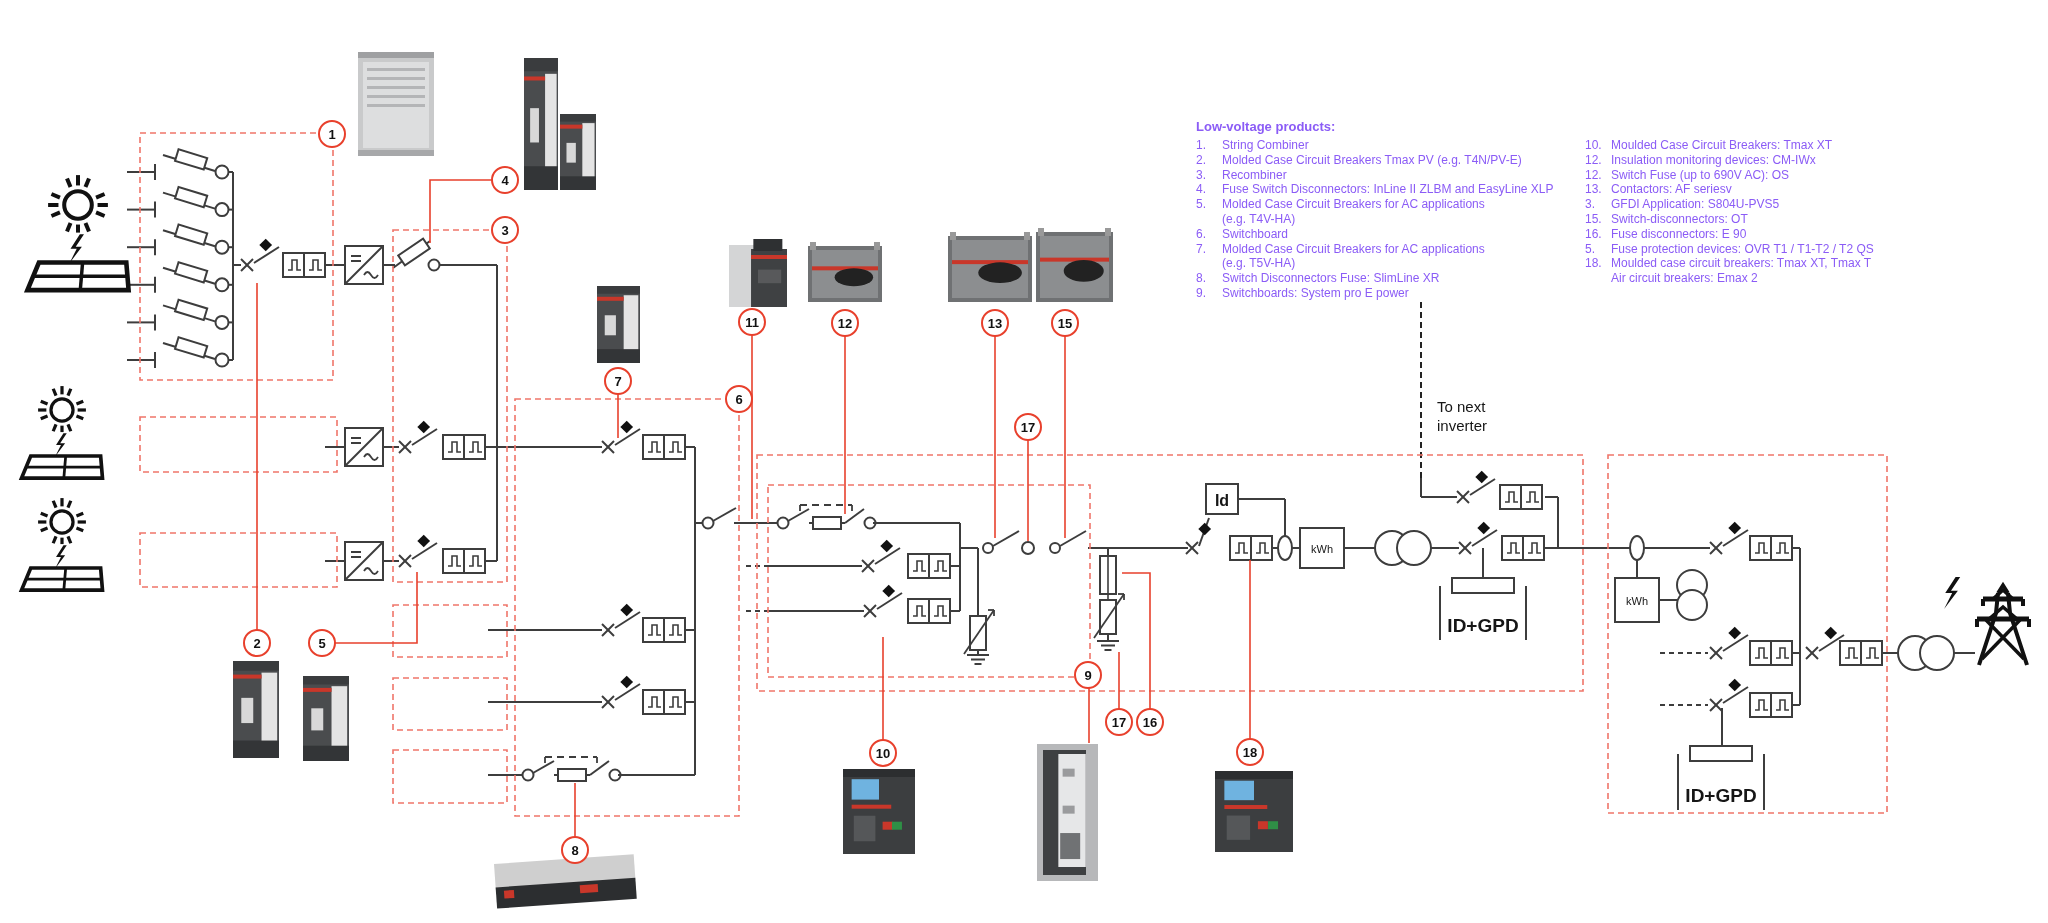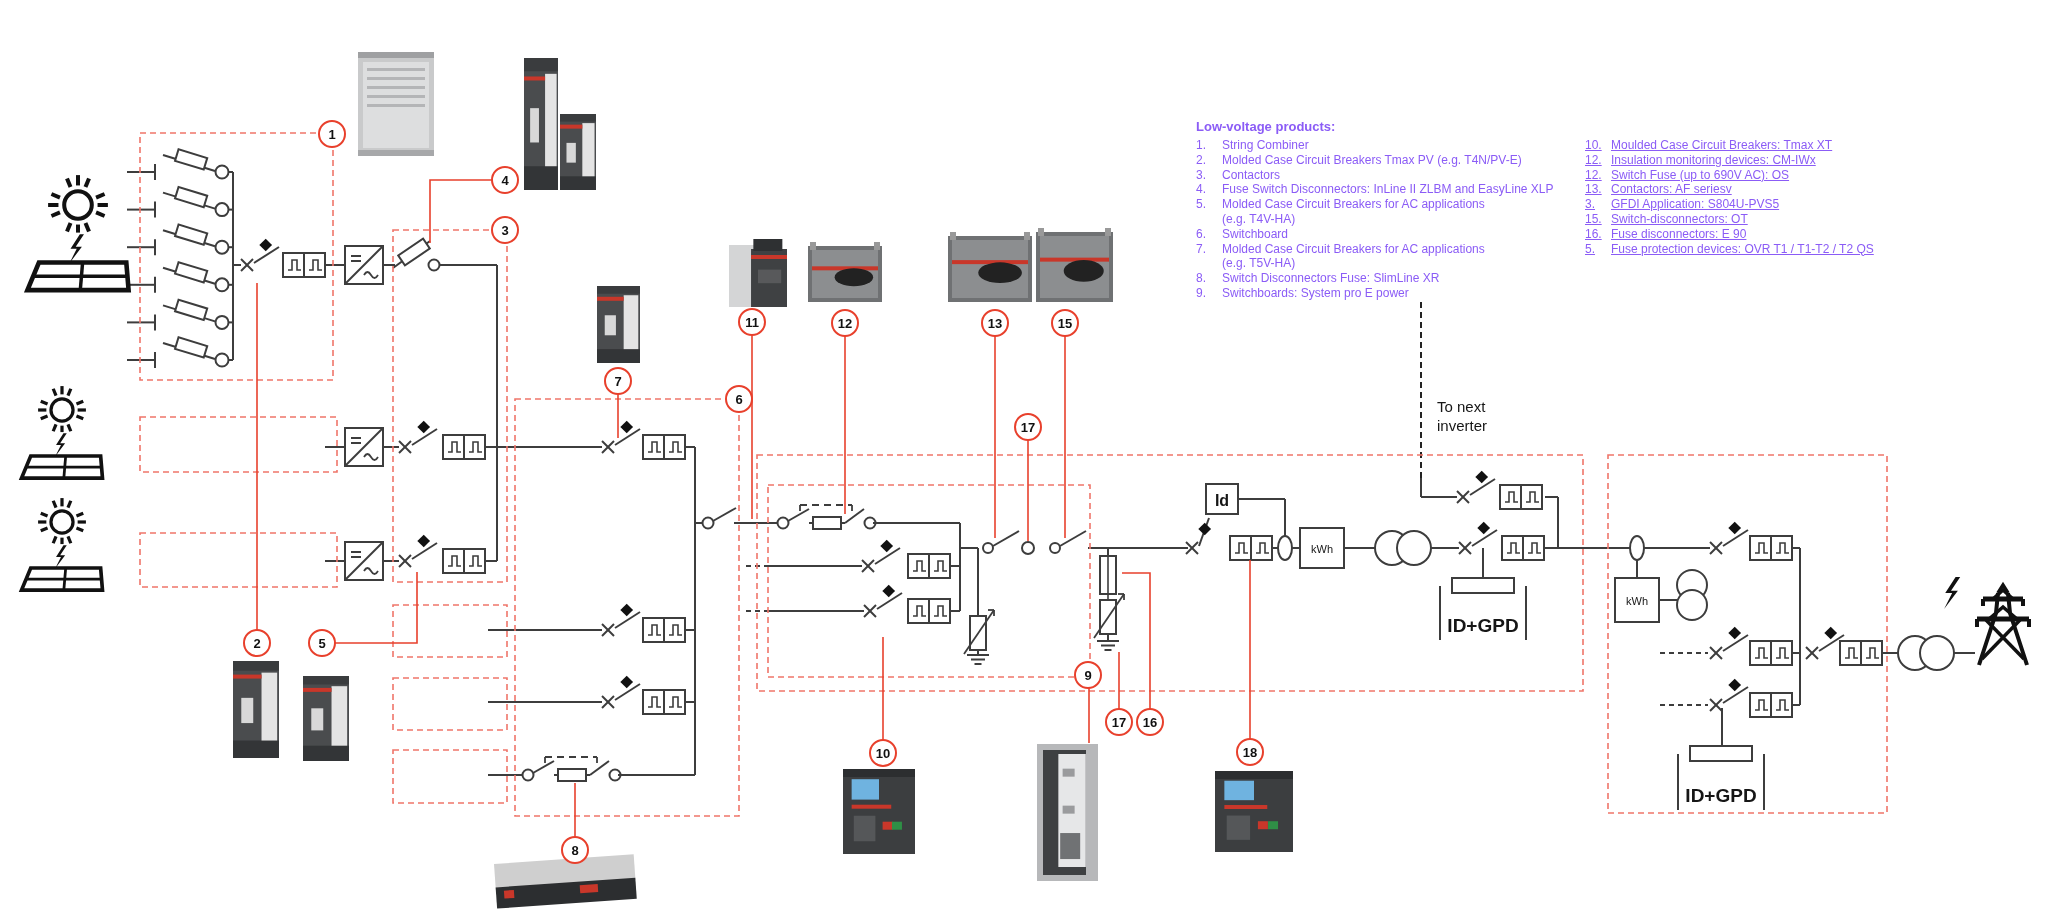"10." #legend-col2 { text-decoration: underline -> none }
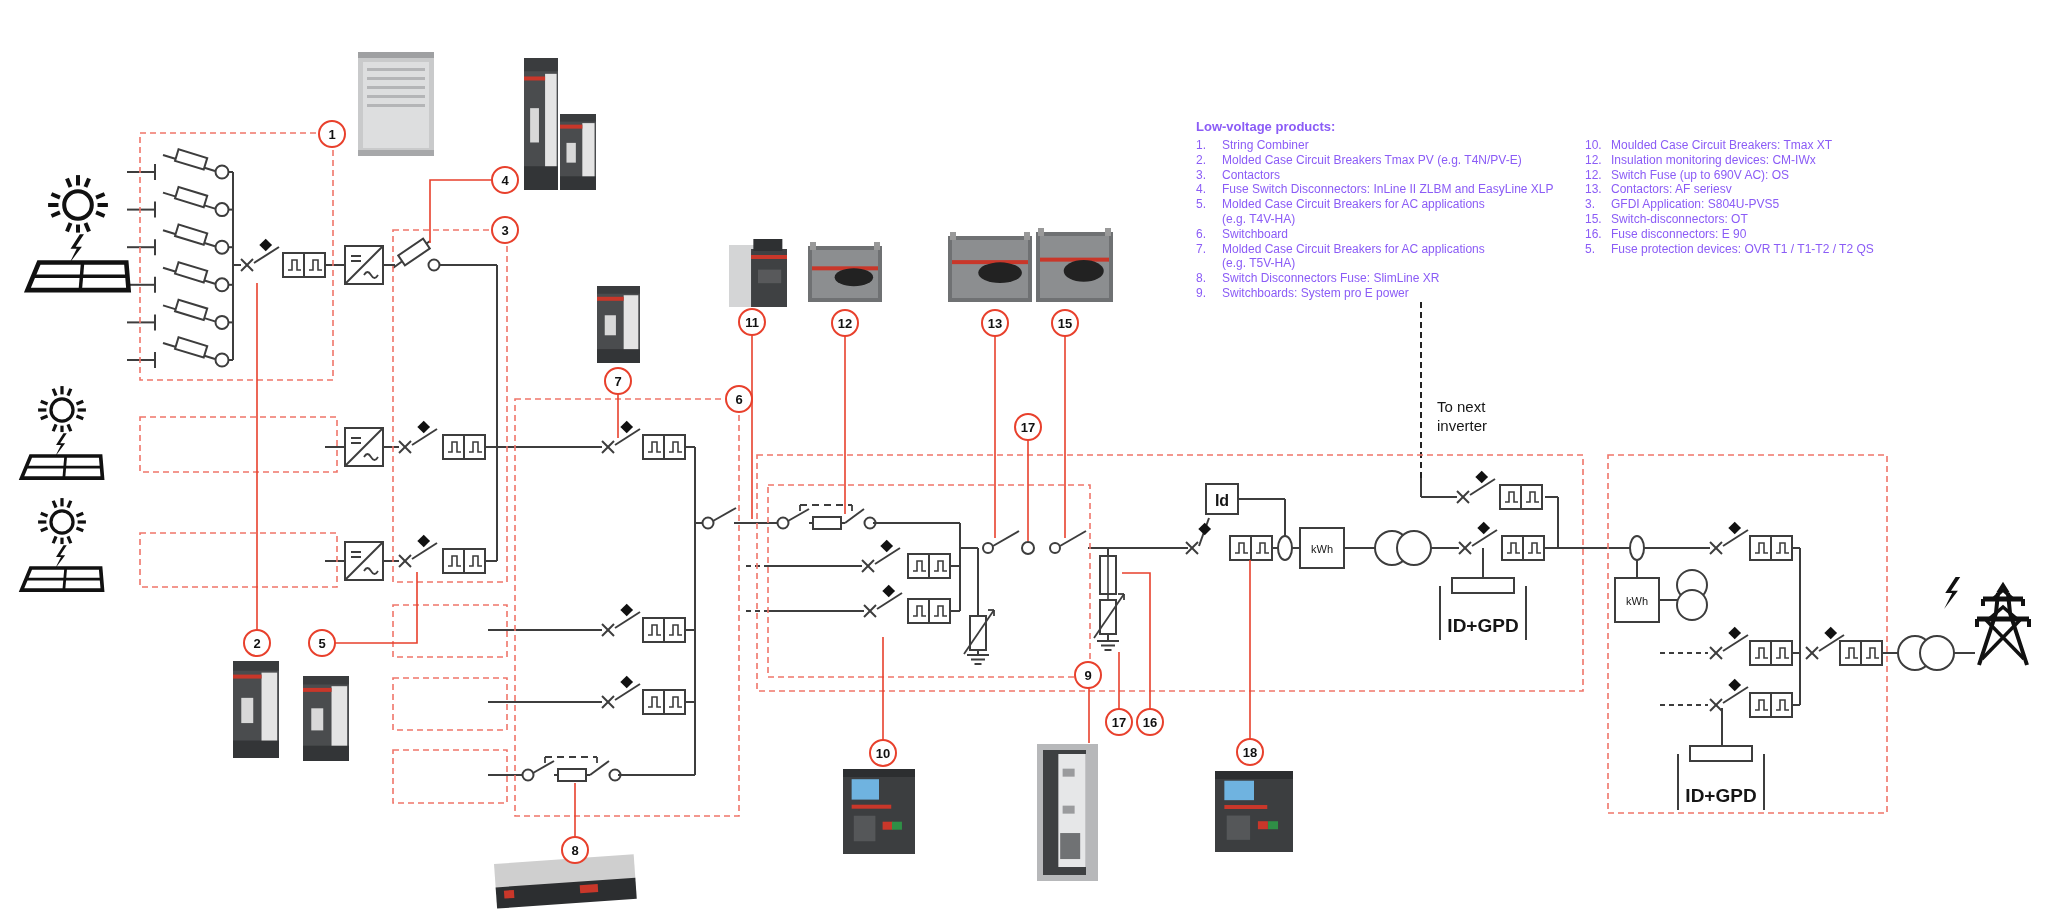"Contactors" span.l-body { text: Contactors -> Recombiner }
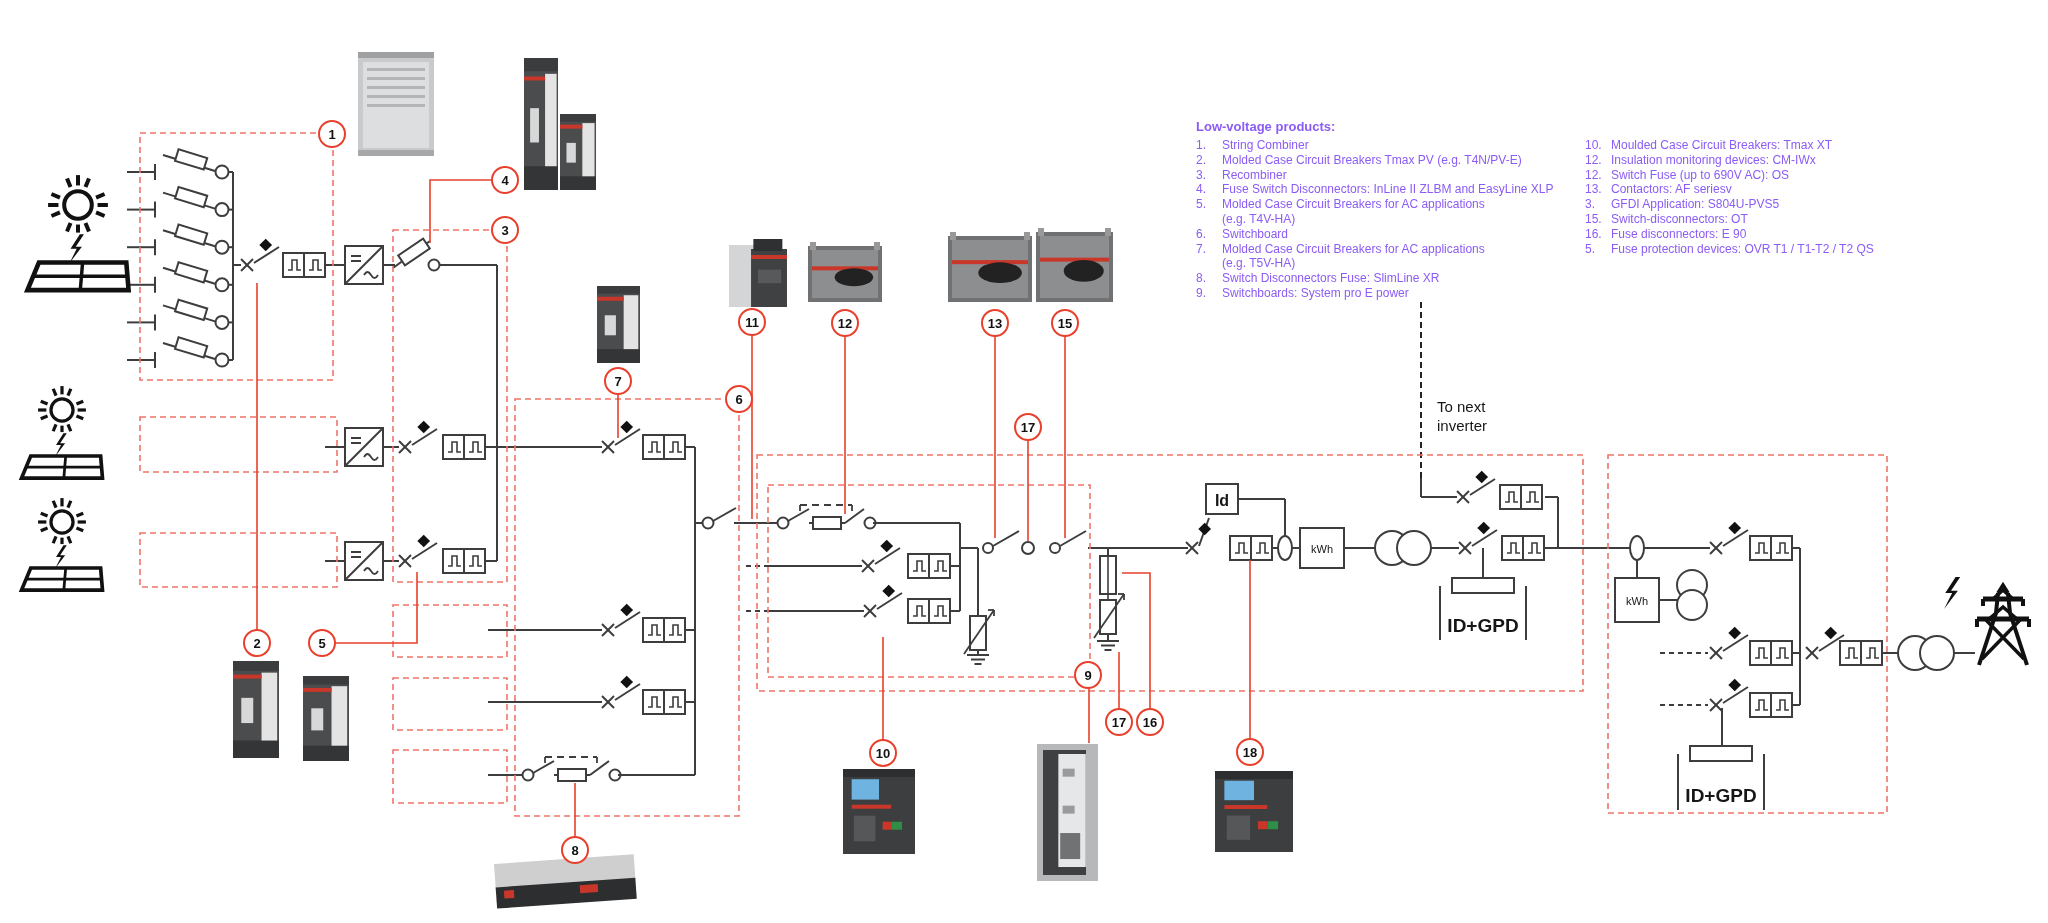"18." div.l-item { html: none -> <div> <span>18.</span> <span>Moulded case circuit breakers: Tmax XT, Tmax T<div>Air circuit breakers: Emax 2</div></span> </div> }
